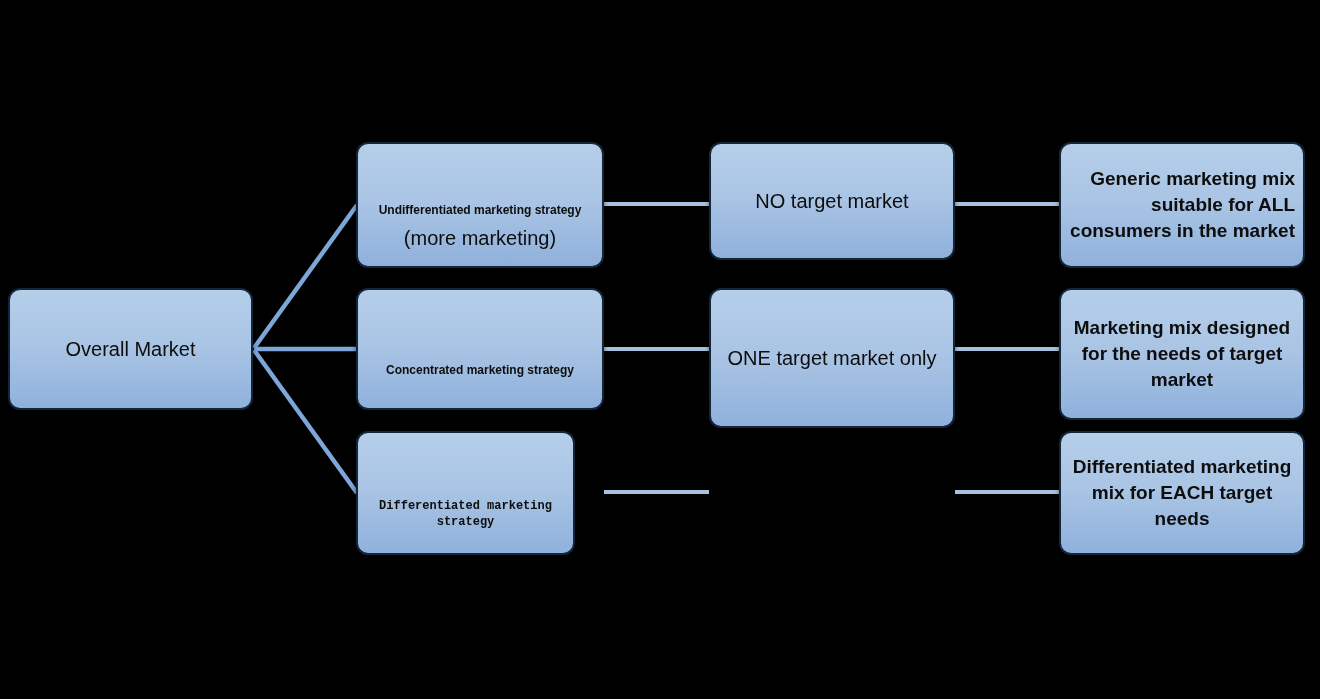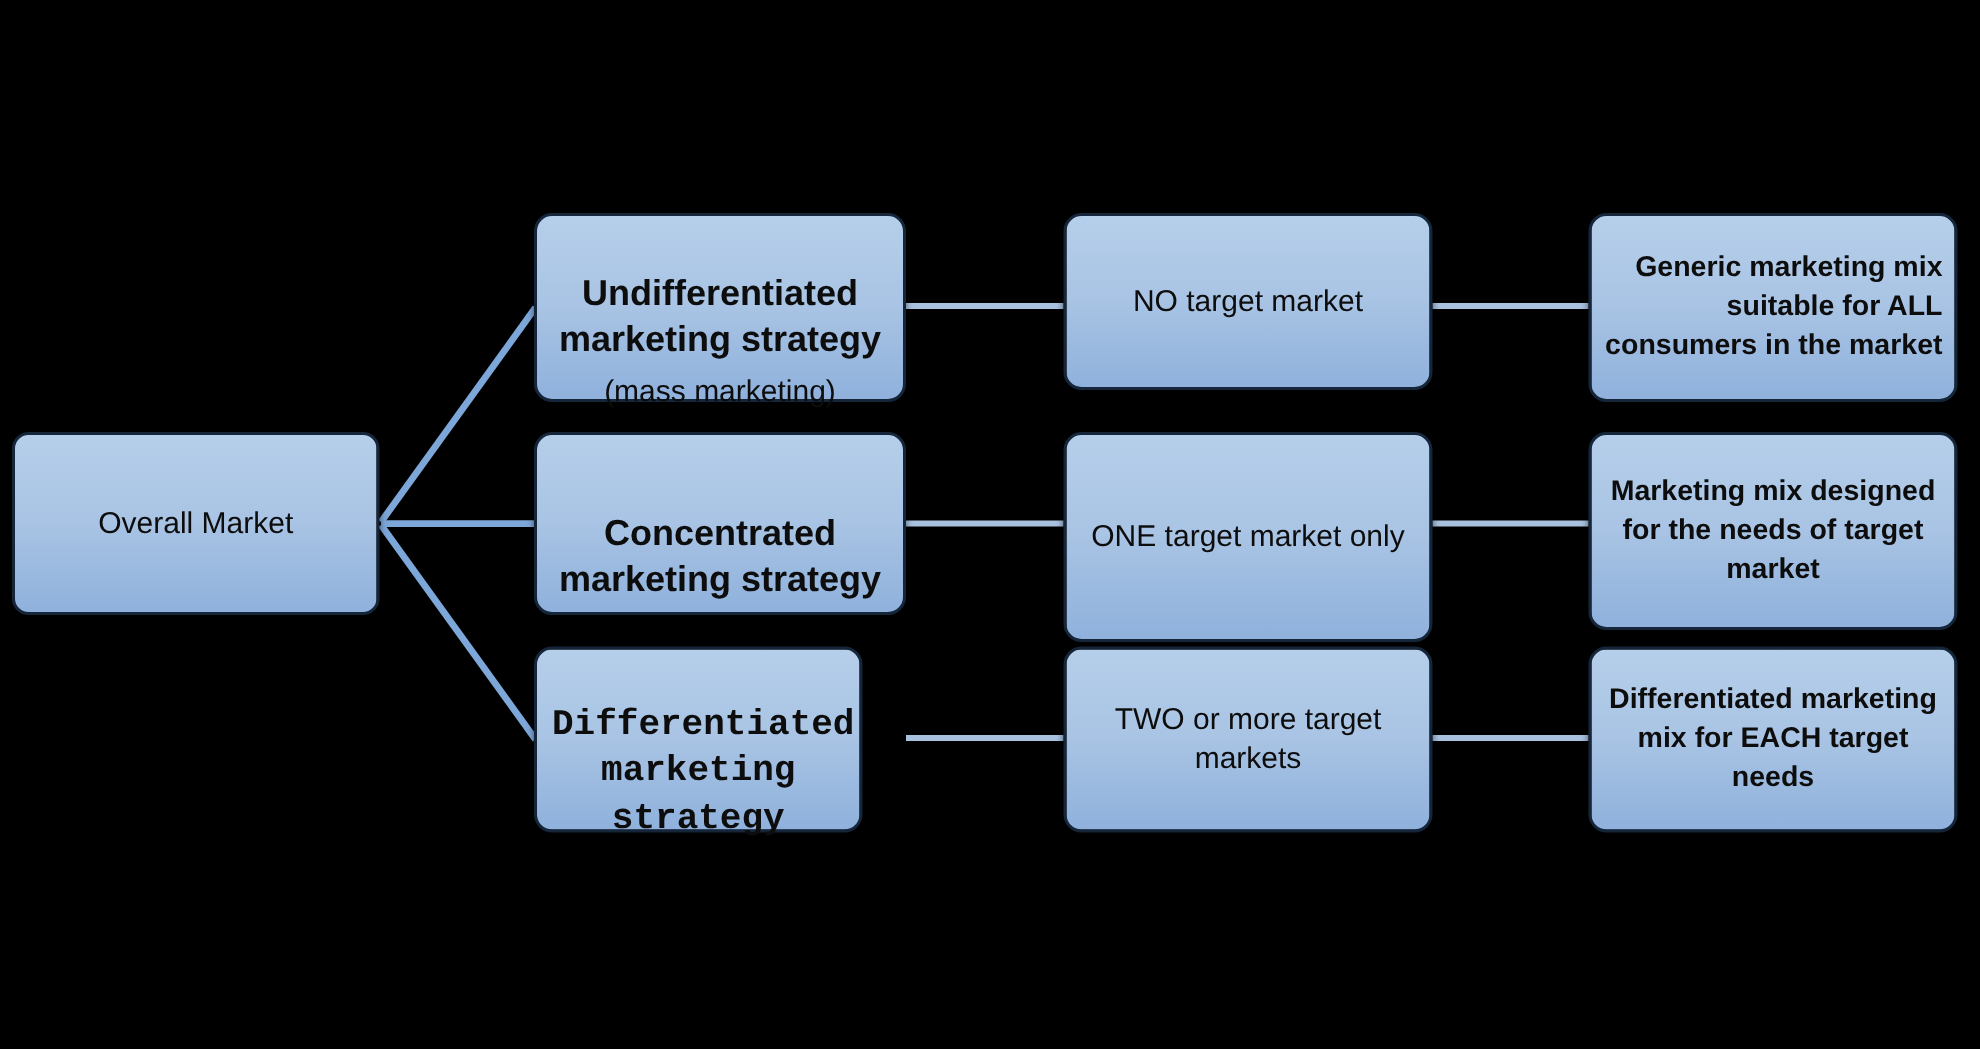"Undifferentiated marketing strategy" .t-bold { font-size: 24px -> 12px }
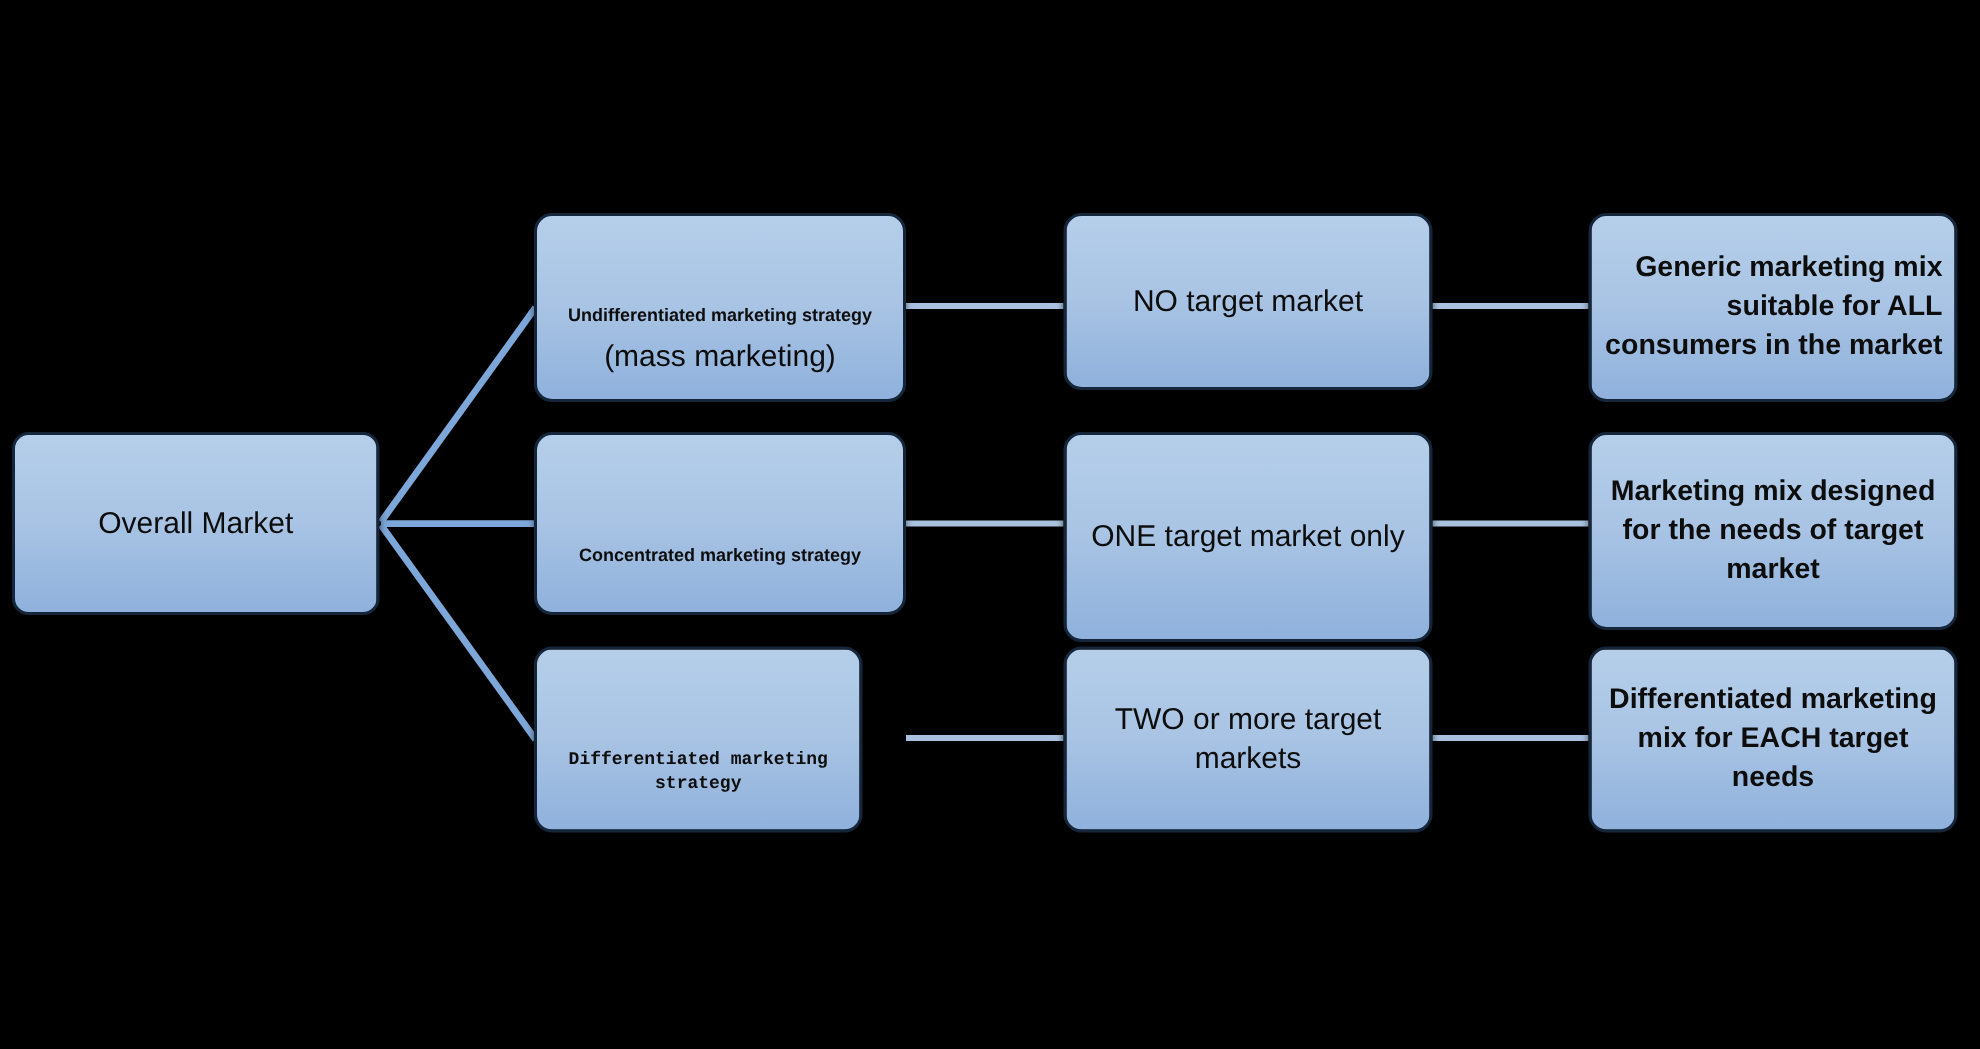"(mass marketing)" div.box-text { text: mass -> more }
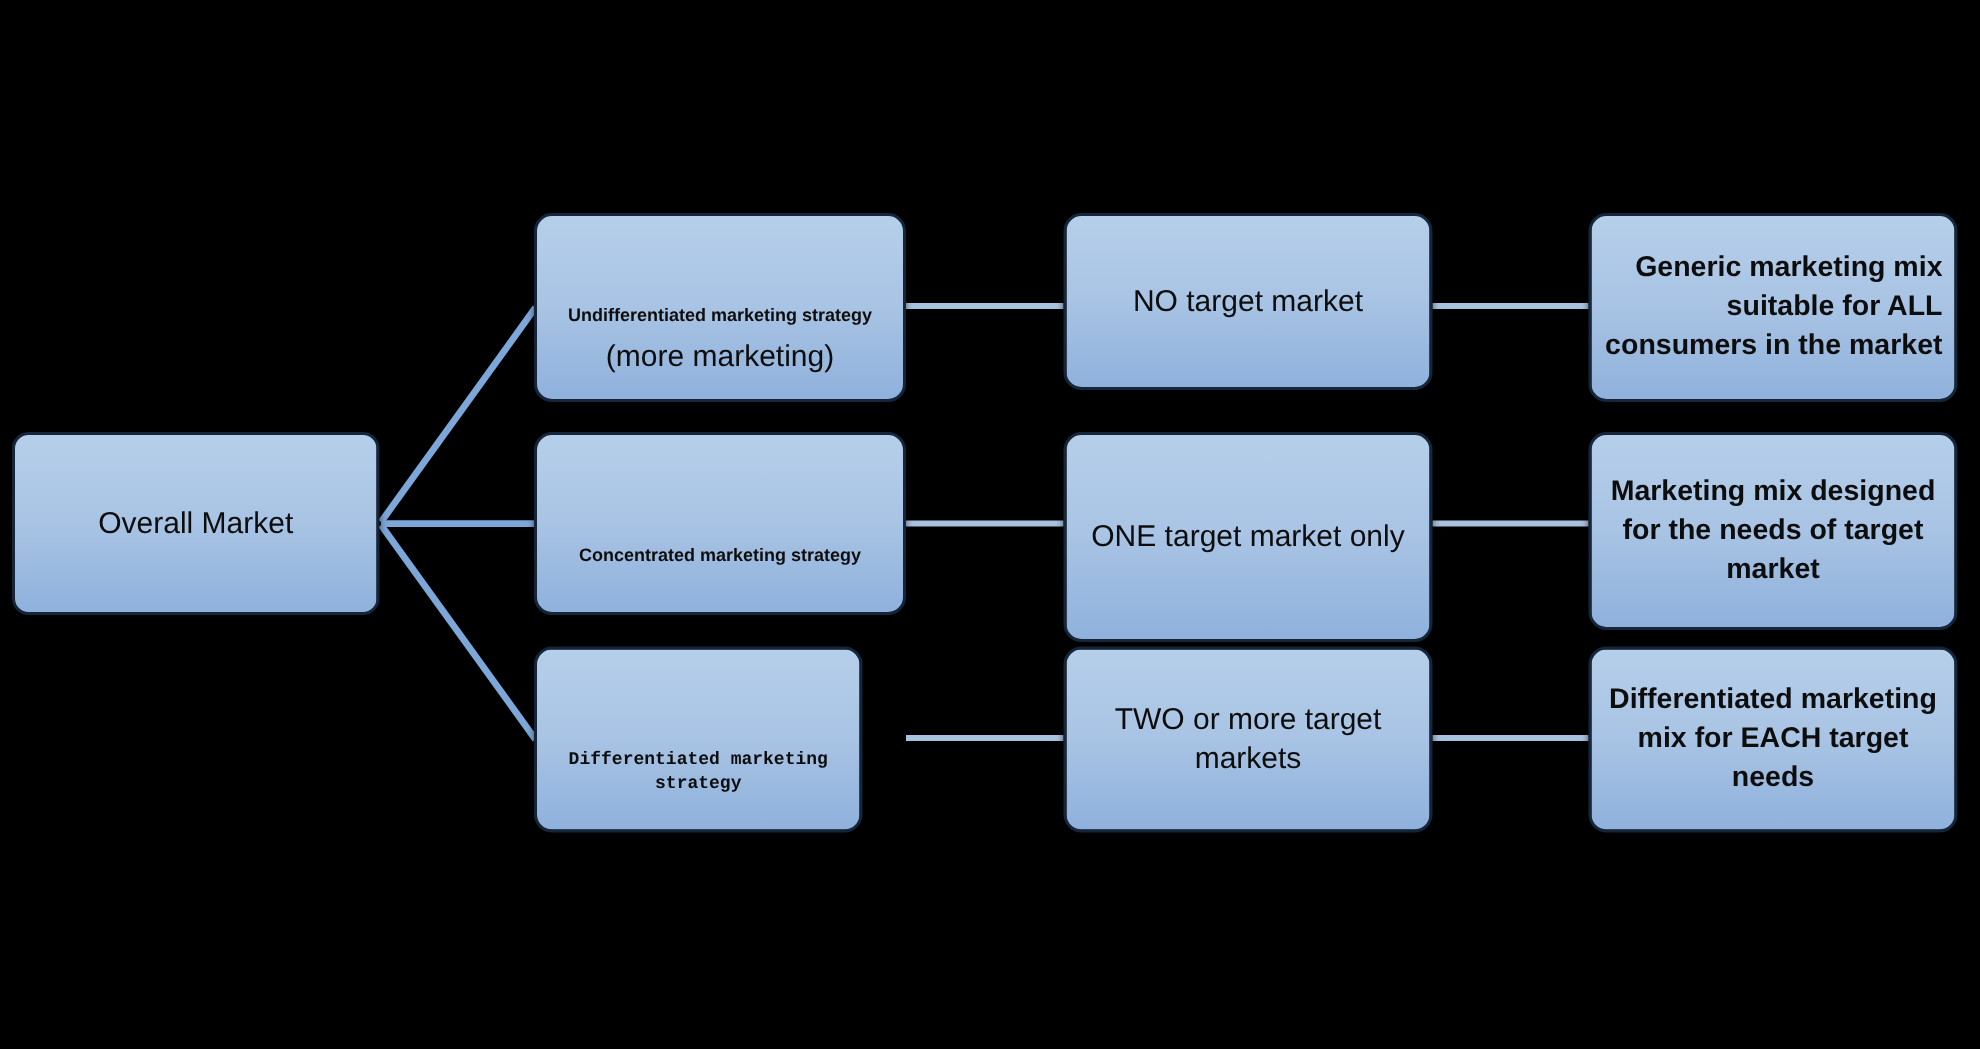"Overall Market" div.box { border-radius: 11px -> none }
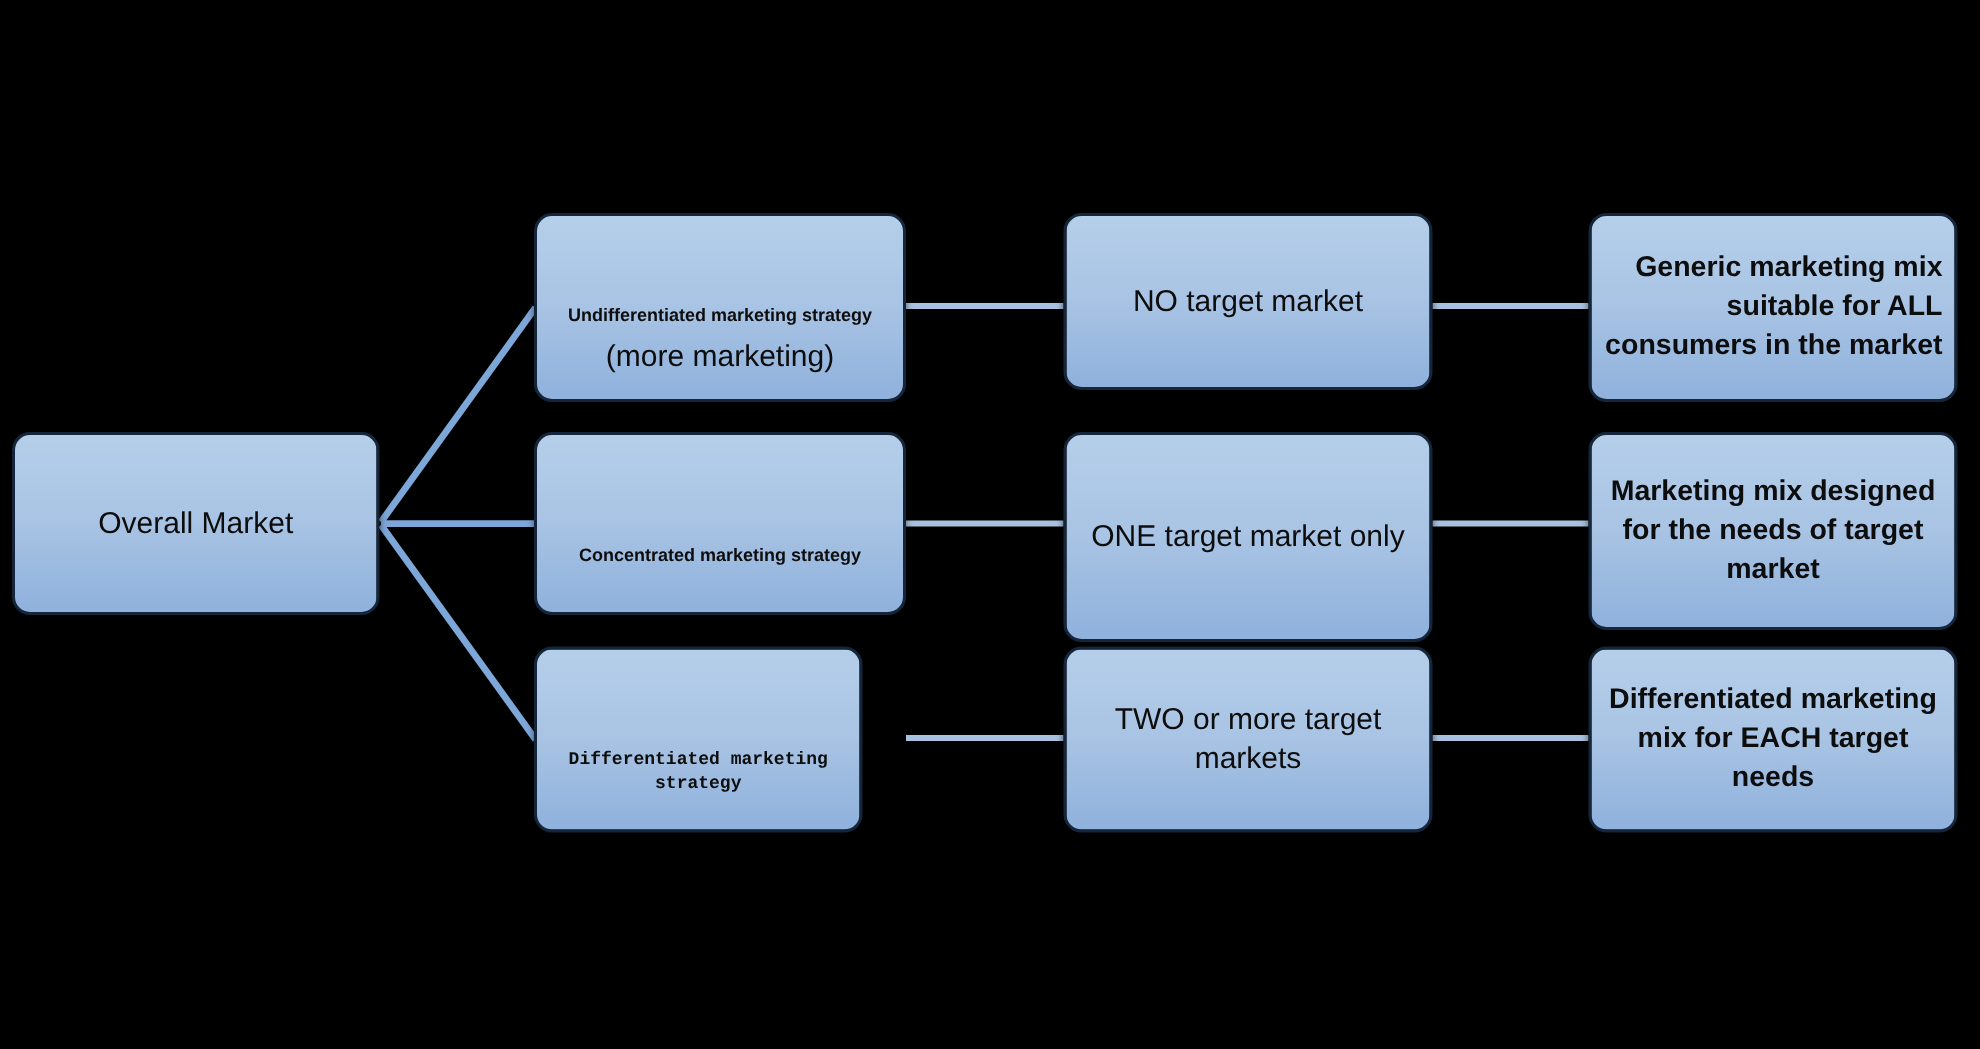"TWO or more target markets" div.box { html: <div> <div>TWO or more target markets</div> </div> -> none }
